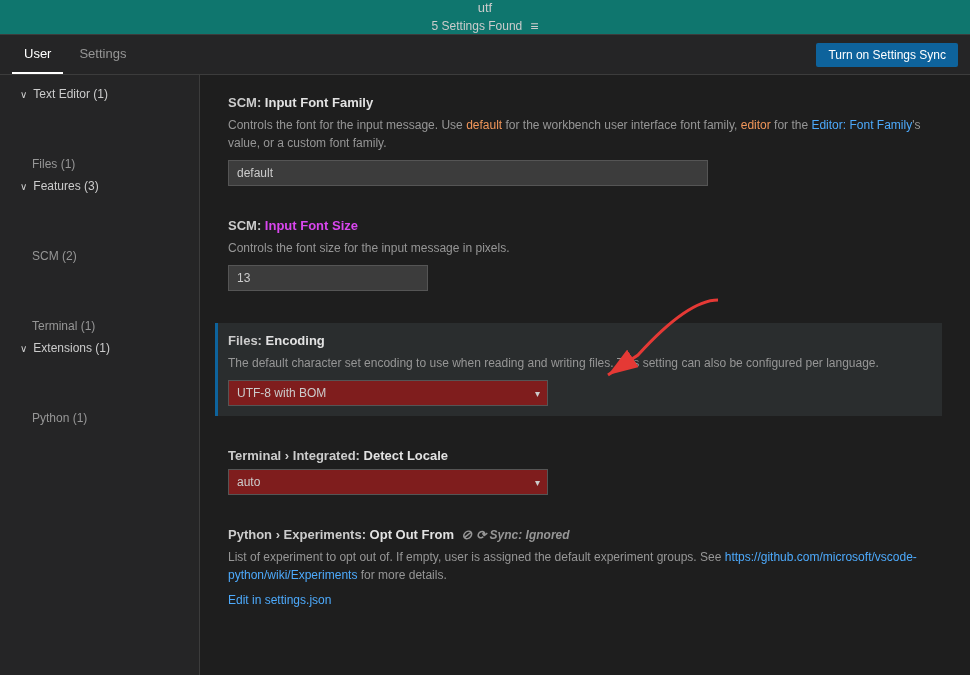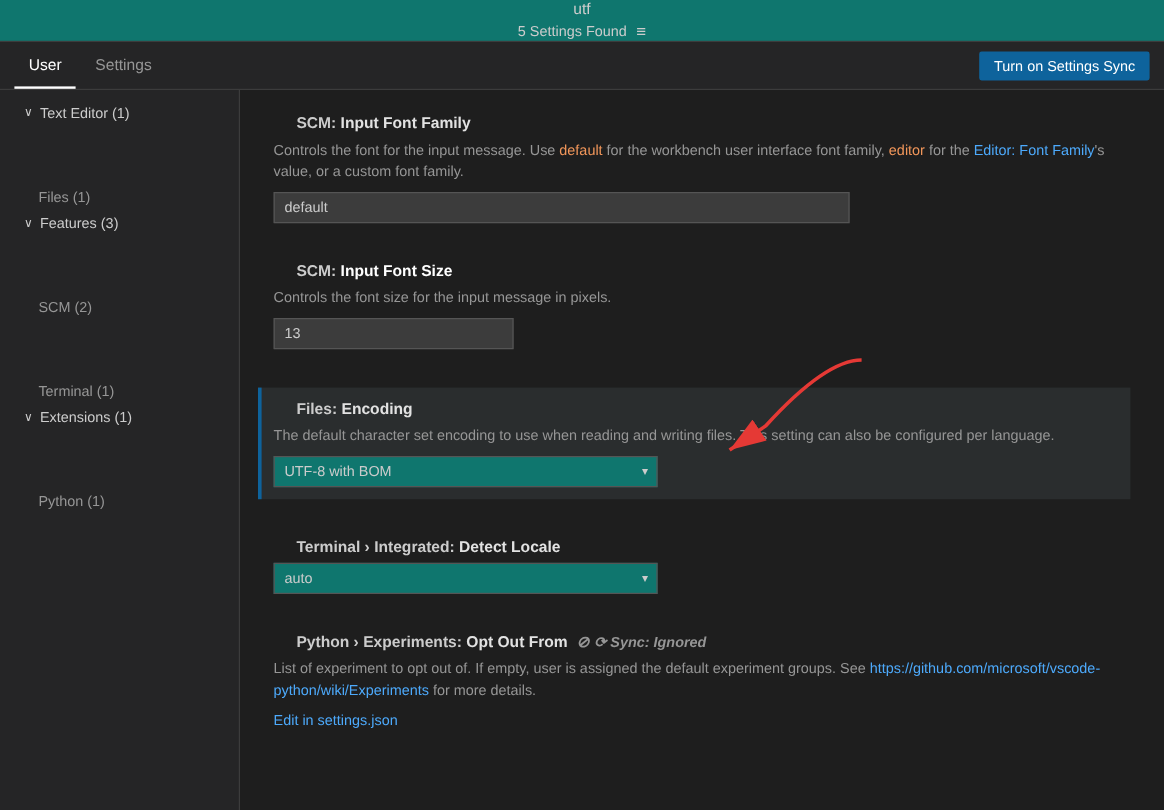"SCM: Input Font Family" .setting-title { margin-left: 19px -> none }
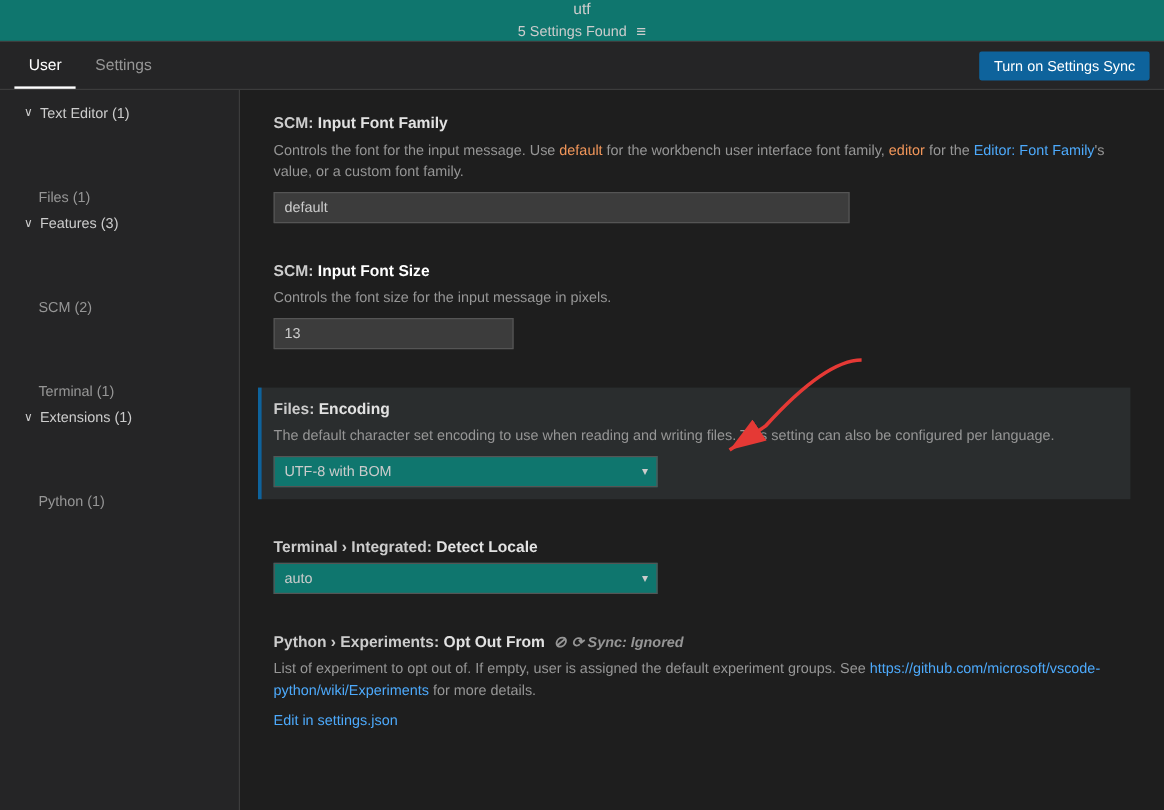"Input Font Size" span { color: #ffffff -> #d946ef }
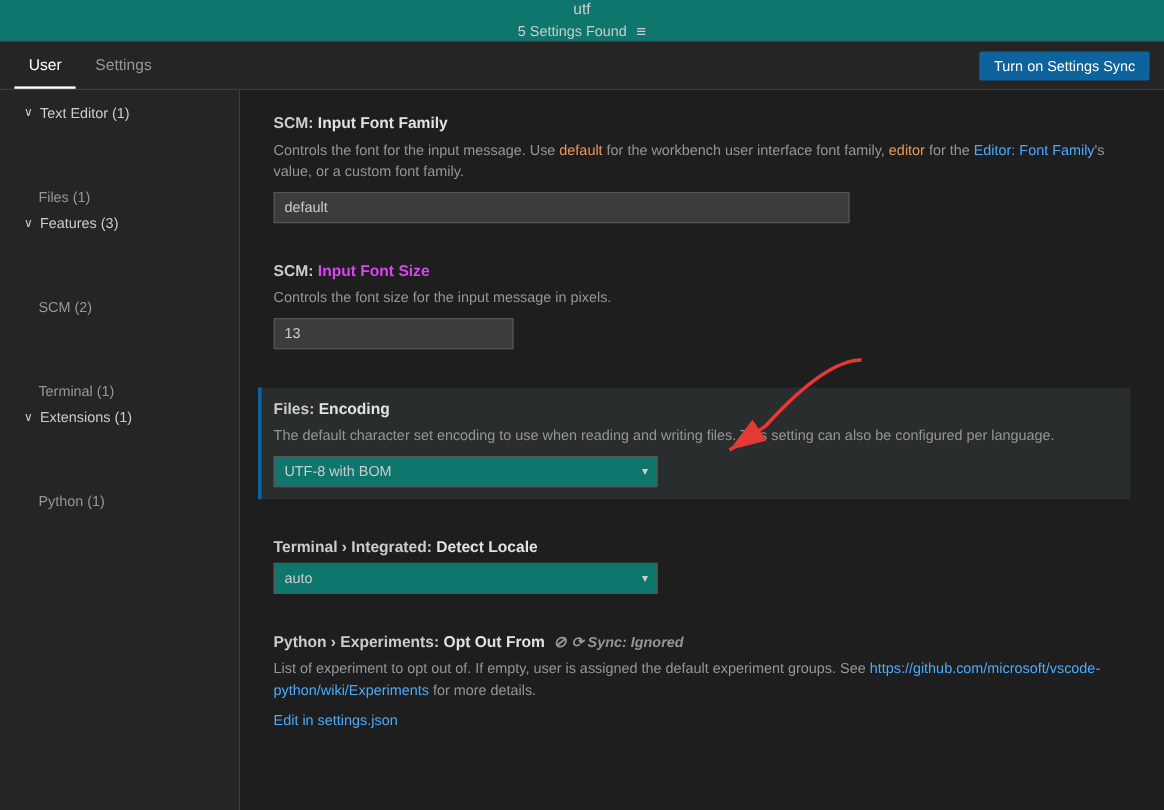"UTF-8 with BOM" .select-input { background: #0f766e -> #7f1d1d }
